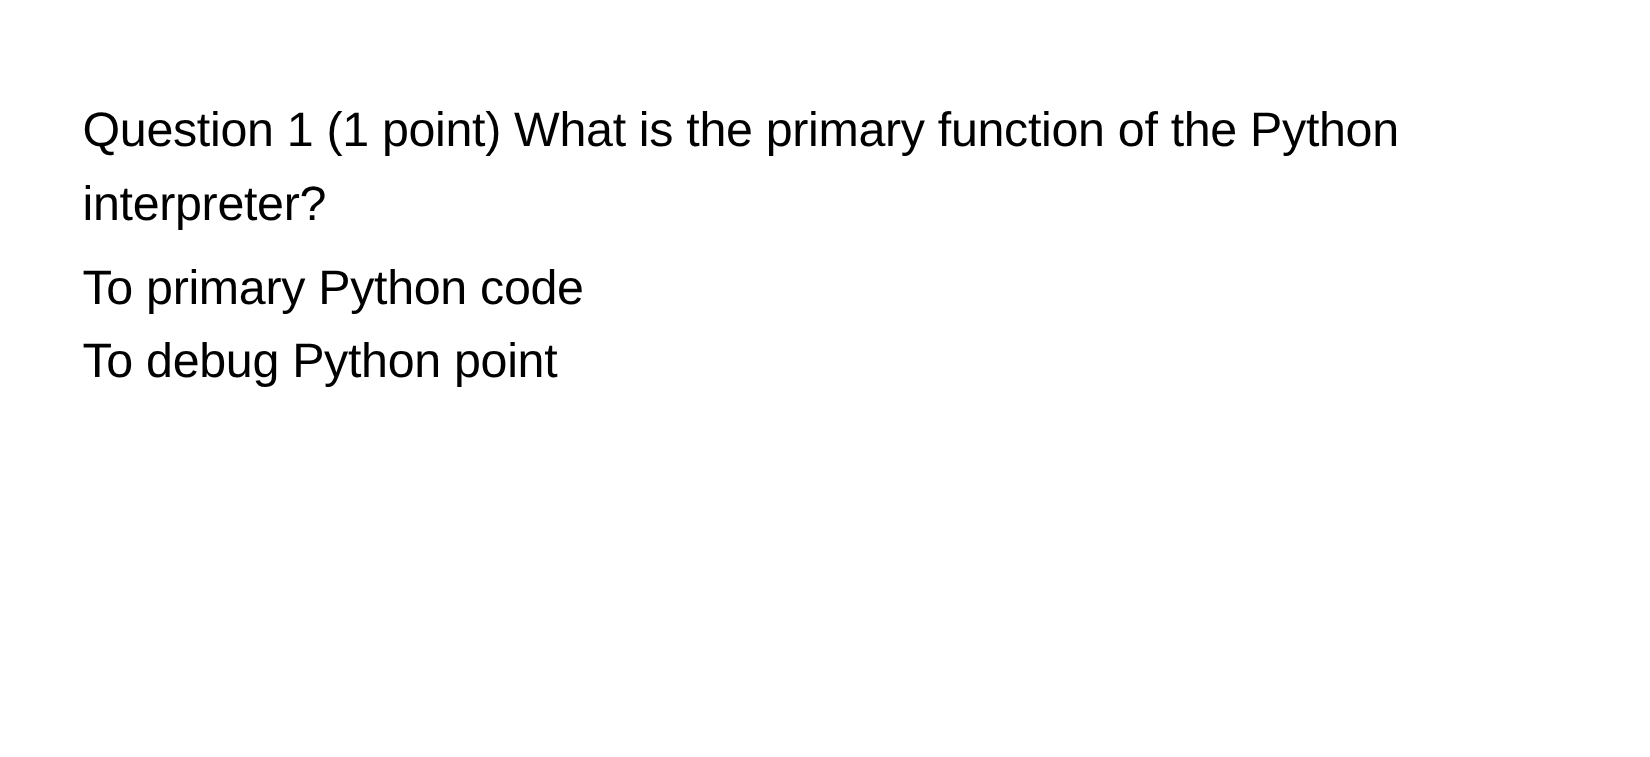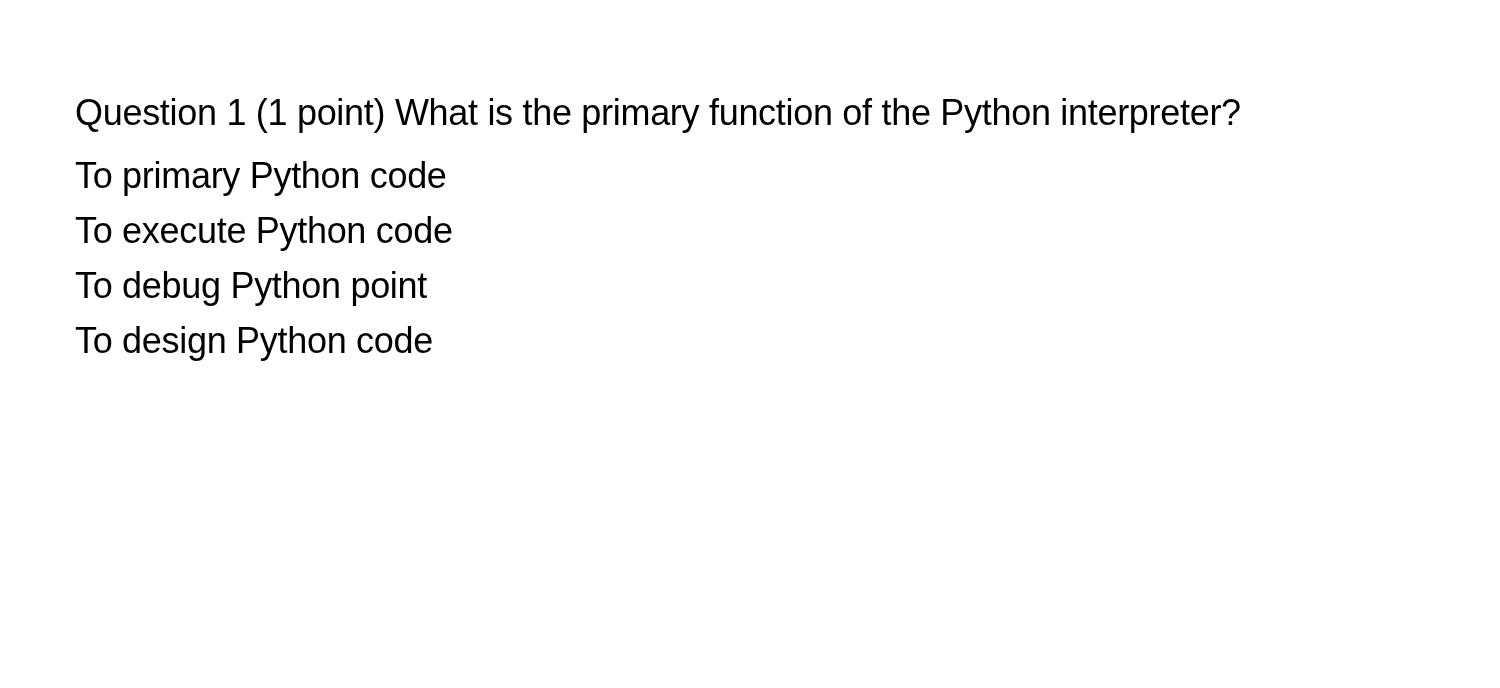"Question 1 (1 point) What" .question-container { font-size: 36px -> 44px }
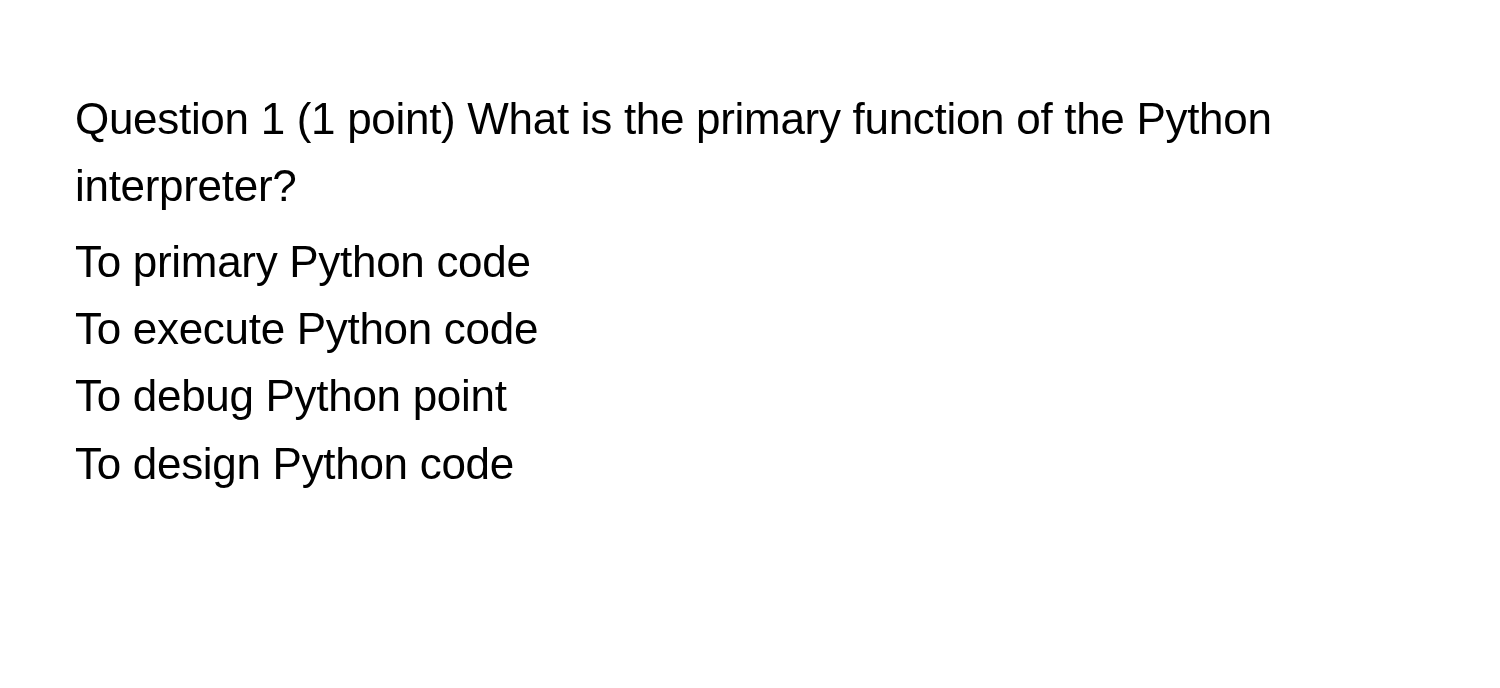"To execute Python code" div.option { html: <div>To execute Python code</div> -> none }
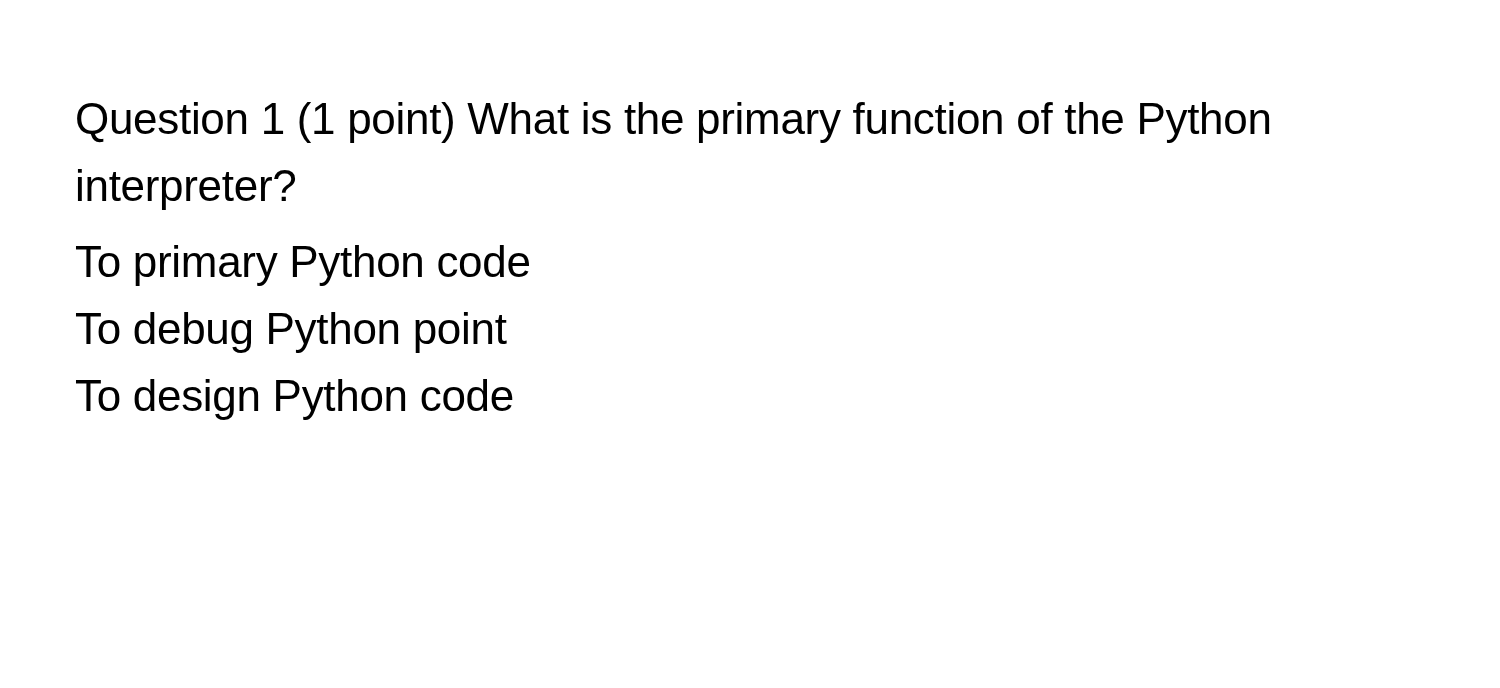"To design Python code" div.option { html: <div>To design Python code</div> -> none }
